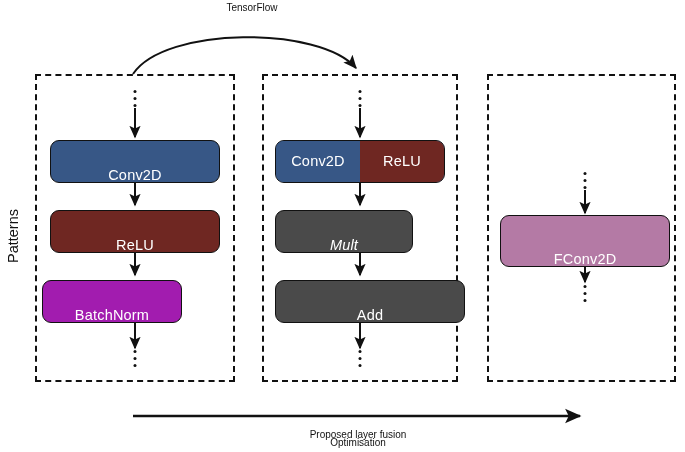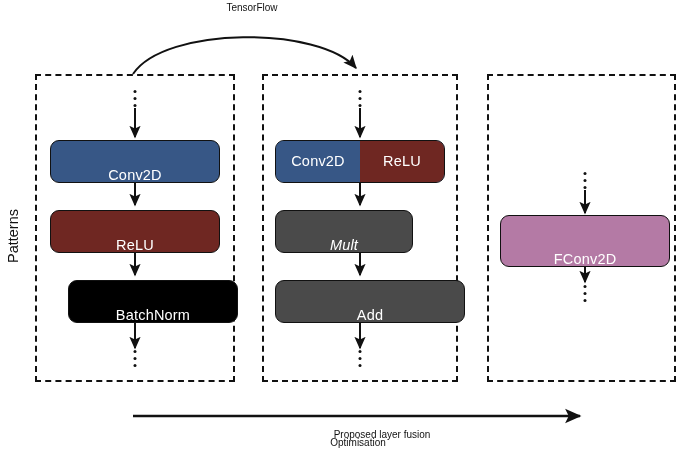"BatchNorm" div.node { background: #000000 -> #a21caf; left: 68px -> 42px; width: 170px -> 140px }
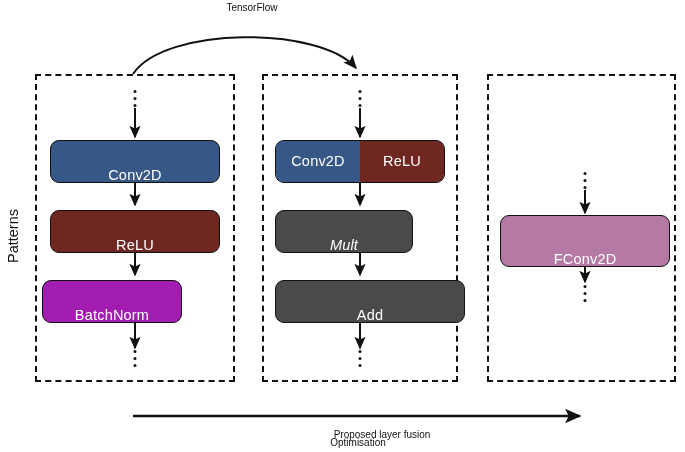"Proposed layer fusion" div.ftext { margin-left: 24px -> none }
